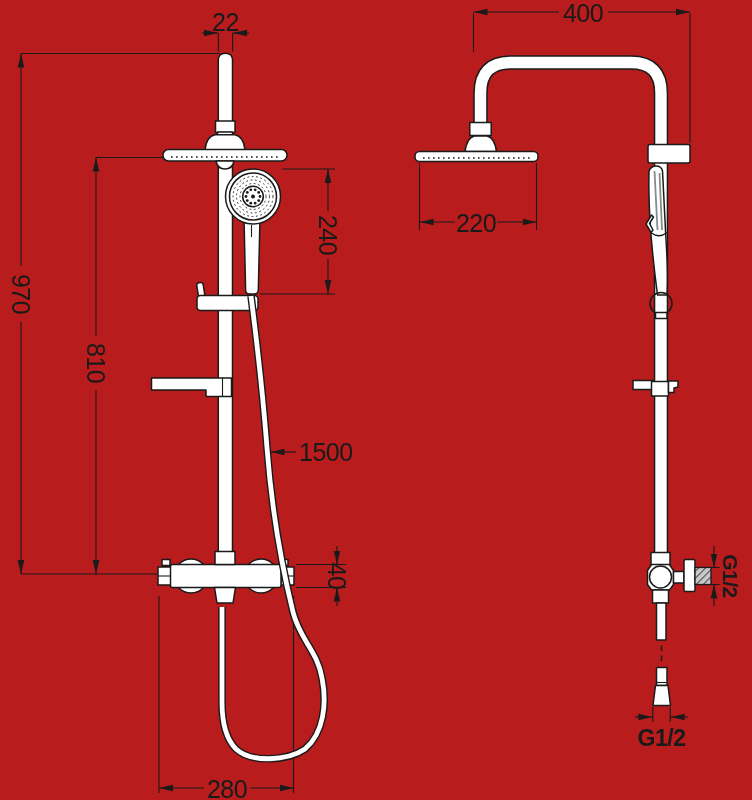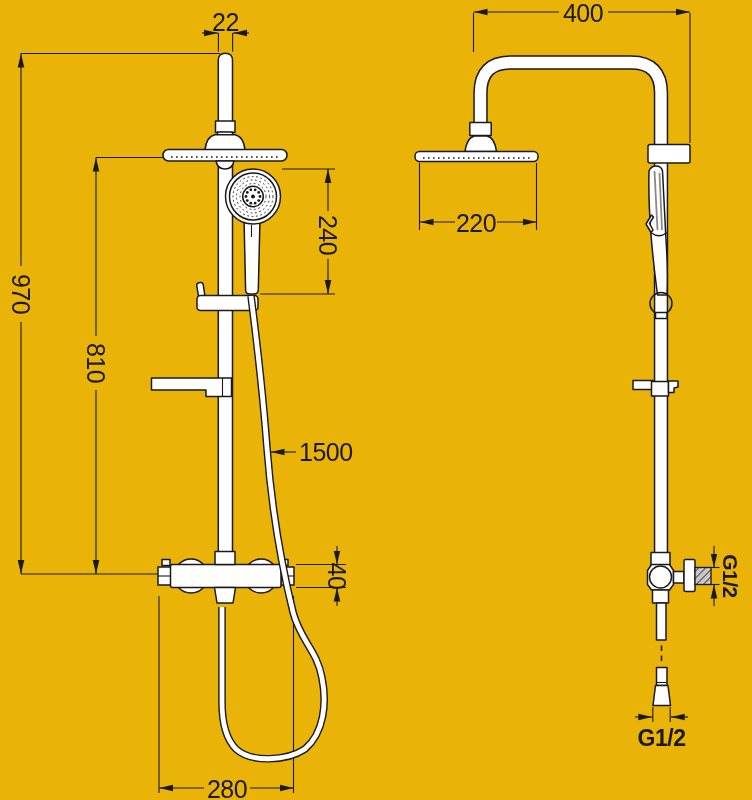"22" .stage { background: #eab308 -> #b91c1c }
